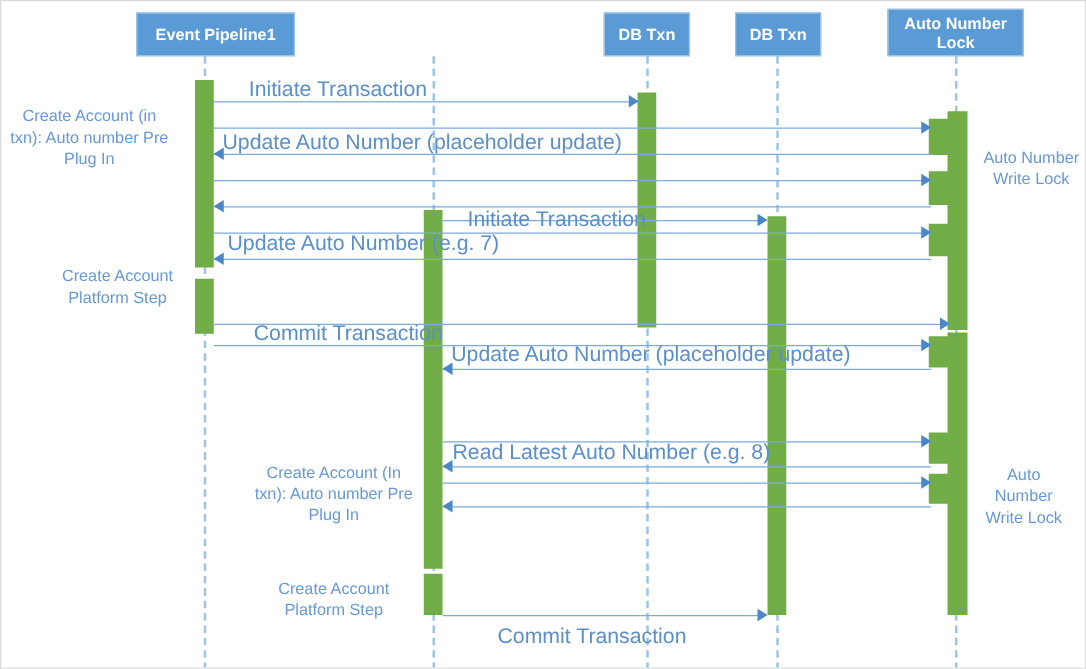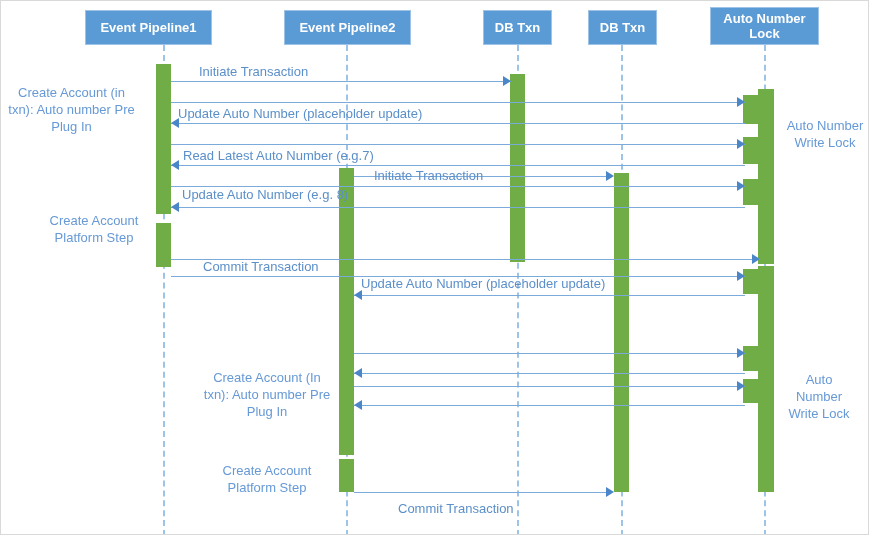"Event Pipeline1" div.actor-box { left: 84px -> 108px }
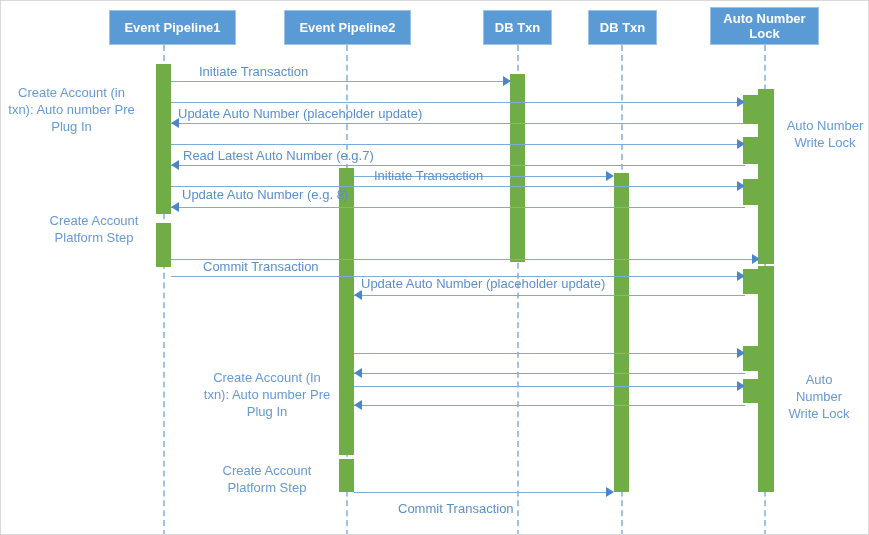"Event Pipeline2" div.actor-box { html: <div> <span>Event Pipeline2</span> </div> -> none }
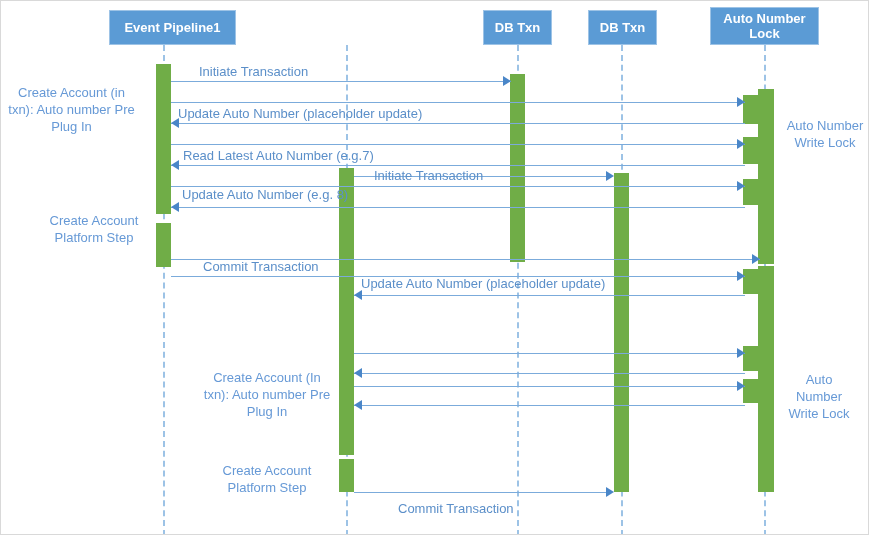"Initiate Transaction" .msg-label { font-size: 13px -> 17px }
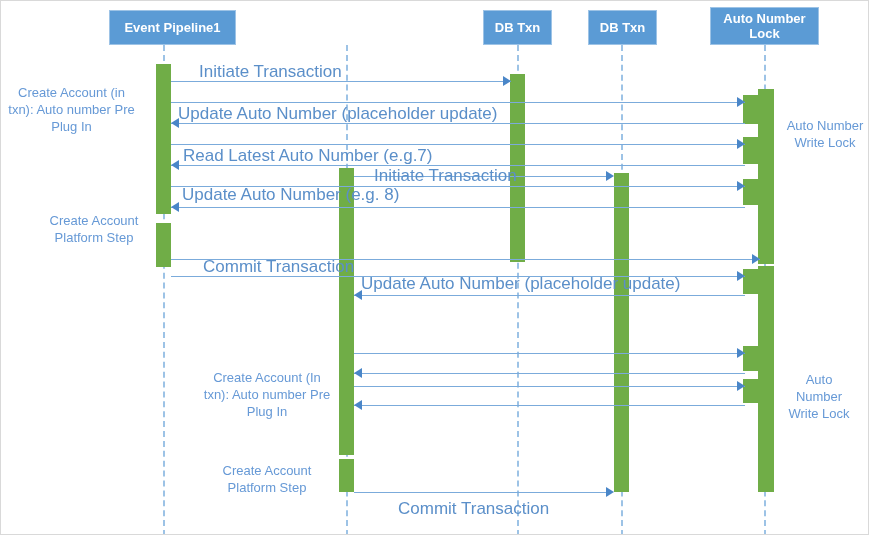"Read Latest Auto Number (e.g.7)" div.msg-label { html: <div>Read Latest Auto Number (e.g.7)</div> -> none }
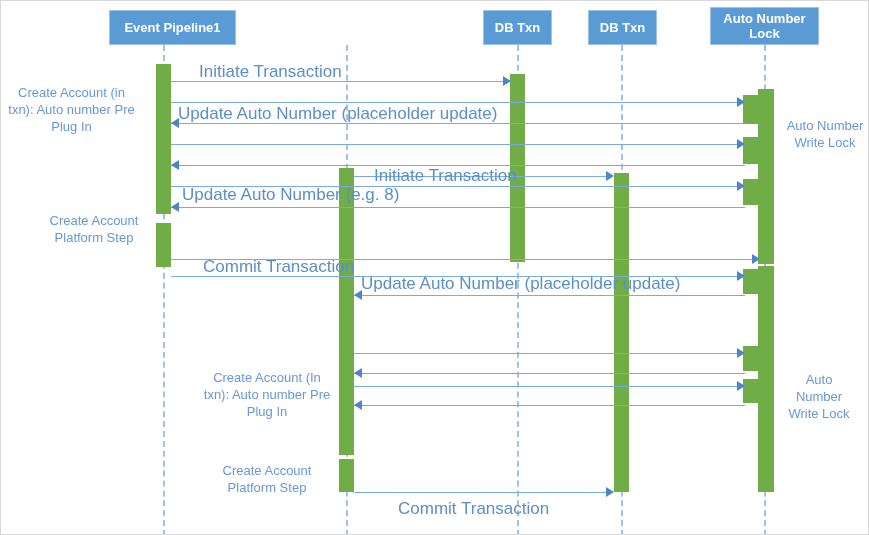"Update Auto Number (e.g. 8)" div.msg-label { text: 8 -> 7 }
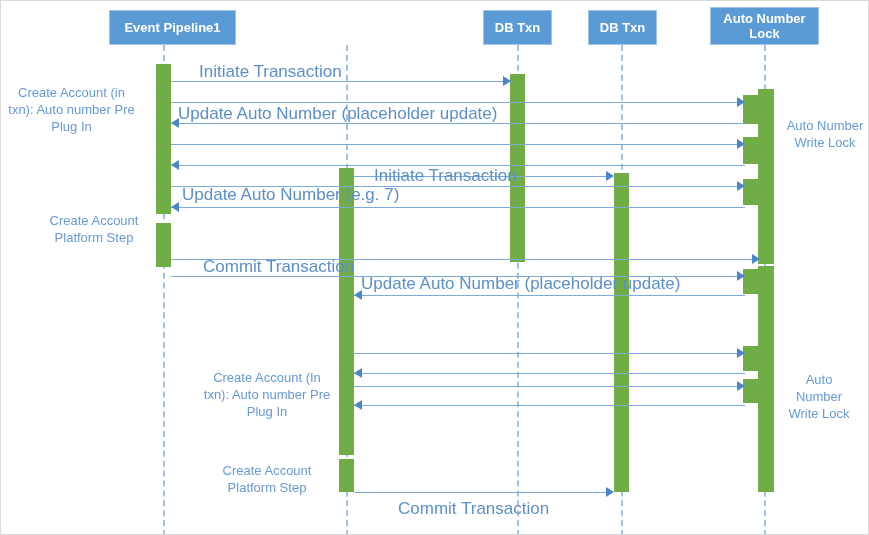"Read Latest Auto Number (e.g." div.msg-label { html: none -> <div>Read Latest Auto Number (e.g. 8)</div> }
